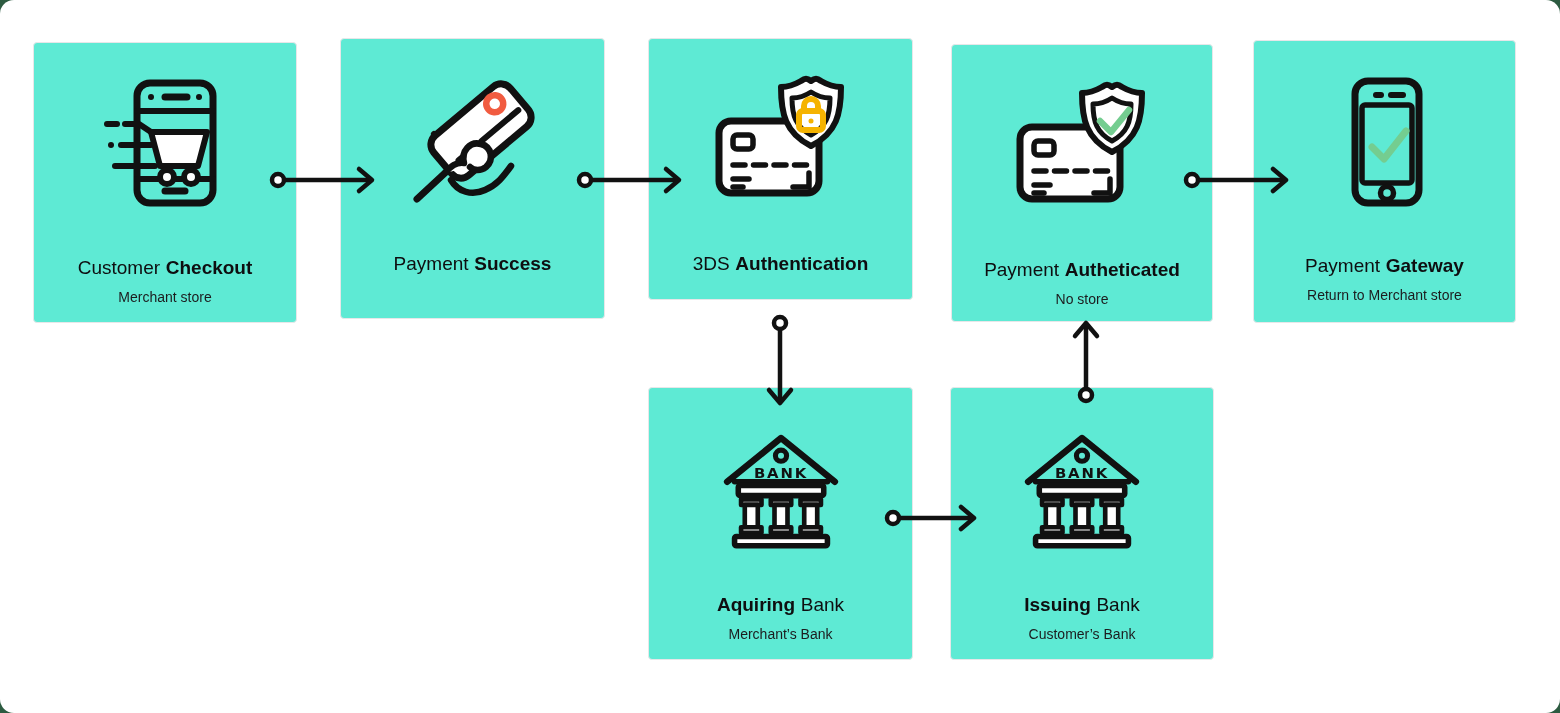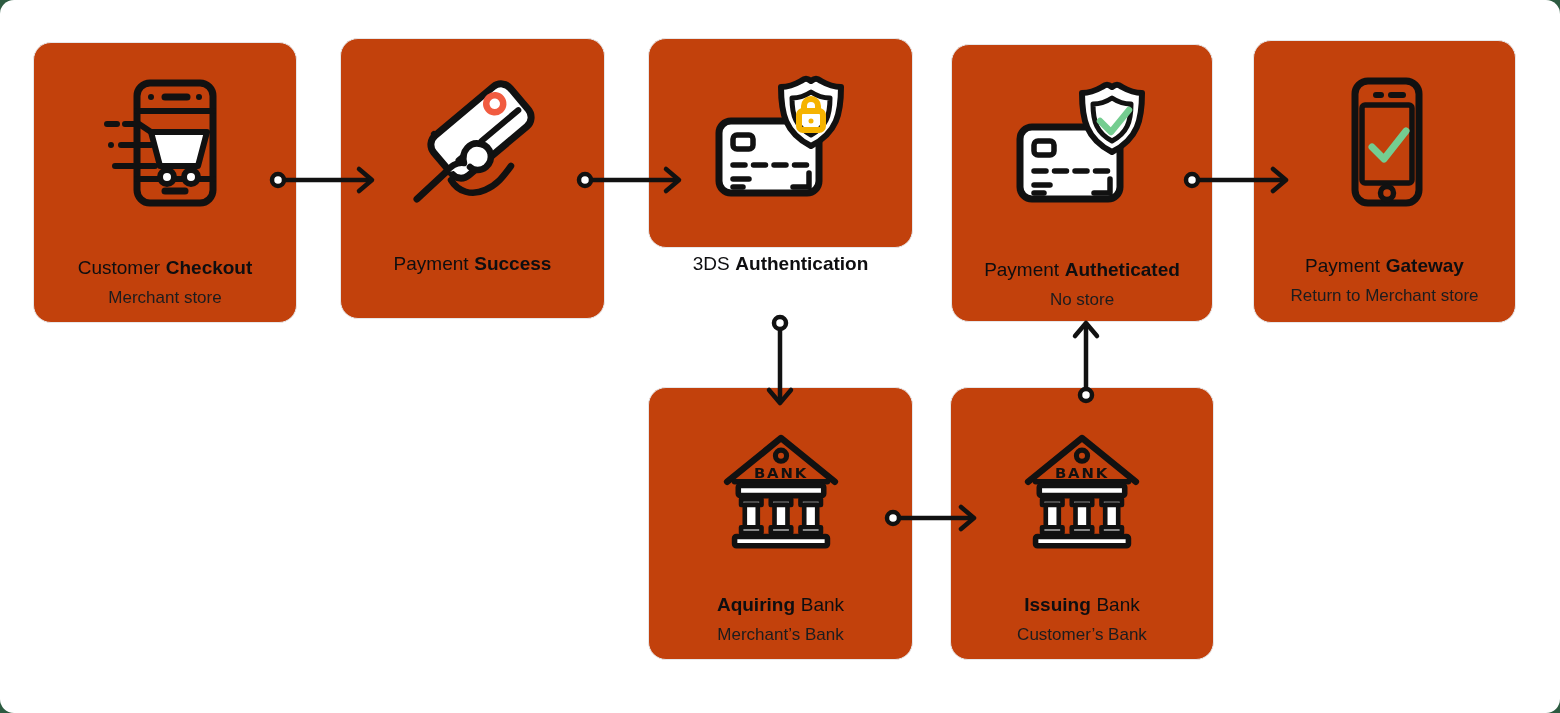"Customer" .card { background: #c2410c -> #5eead4; border-radius: 18px -> 4px }
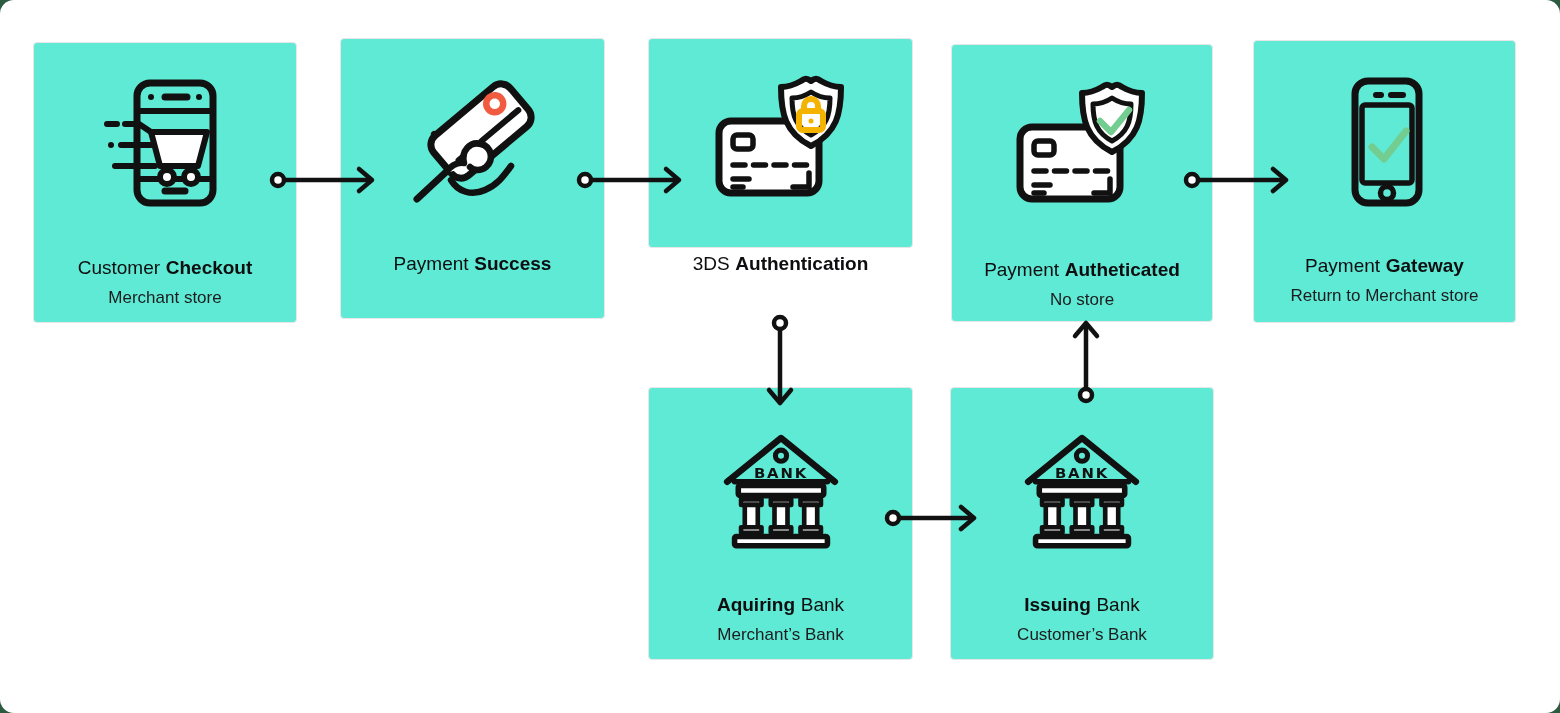"3DS" .c3 { height: 210px -> 262px }
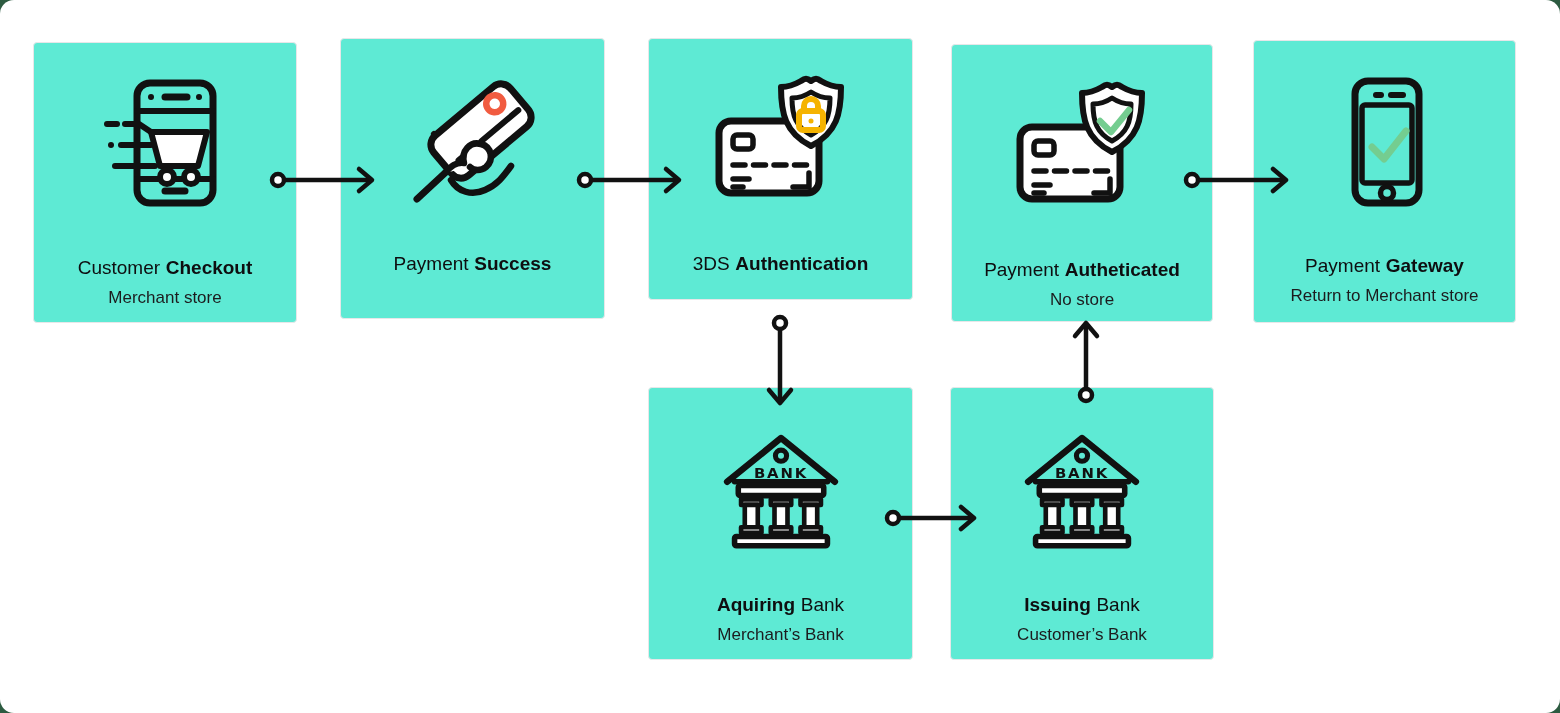"Merchant store" .sub { font-size: 17px -> 14px }
